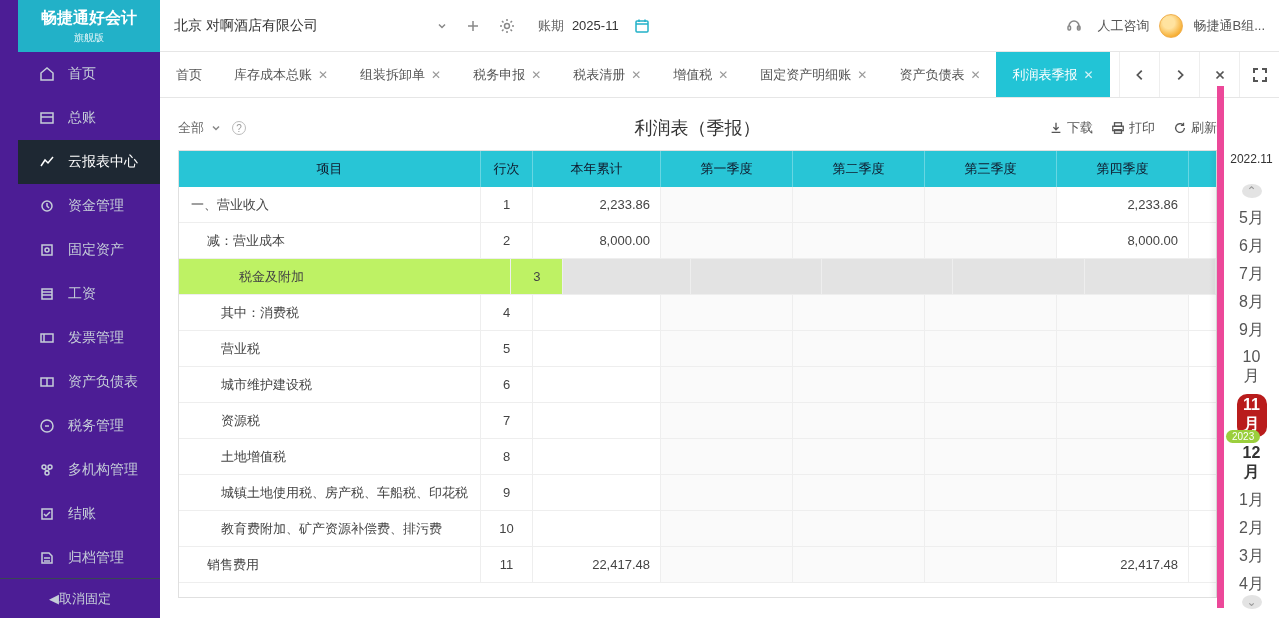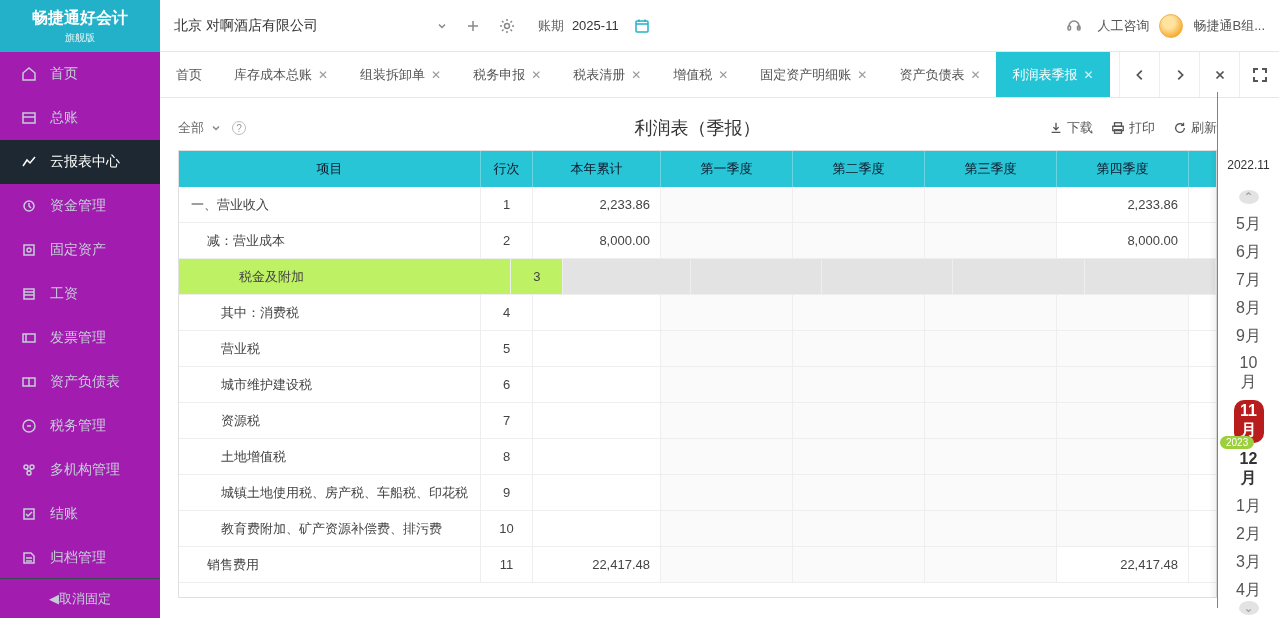"畅捷通好会计" .sidebar { background: #a21caf -> #4c1d95; padding-left: none -> 18px }
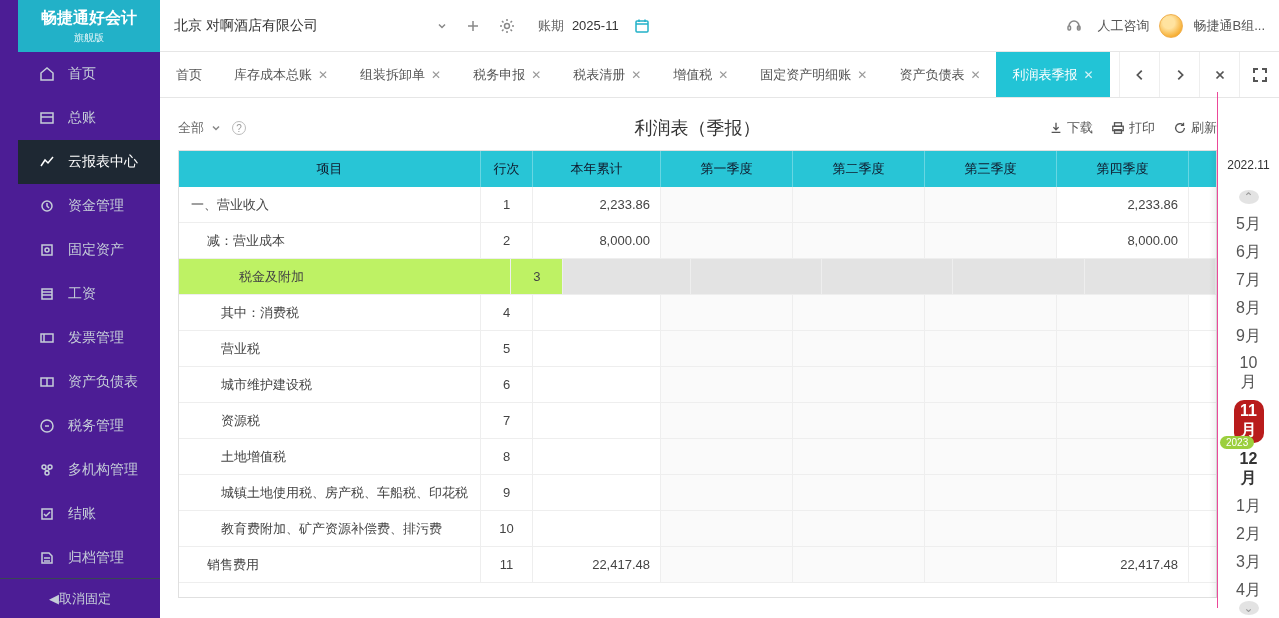"2022.11" .rail { border-left: 1px solid #ec4899 -> 7px solid #ec4899; top: 92px -> 86px }
